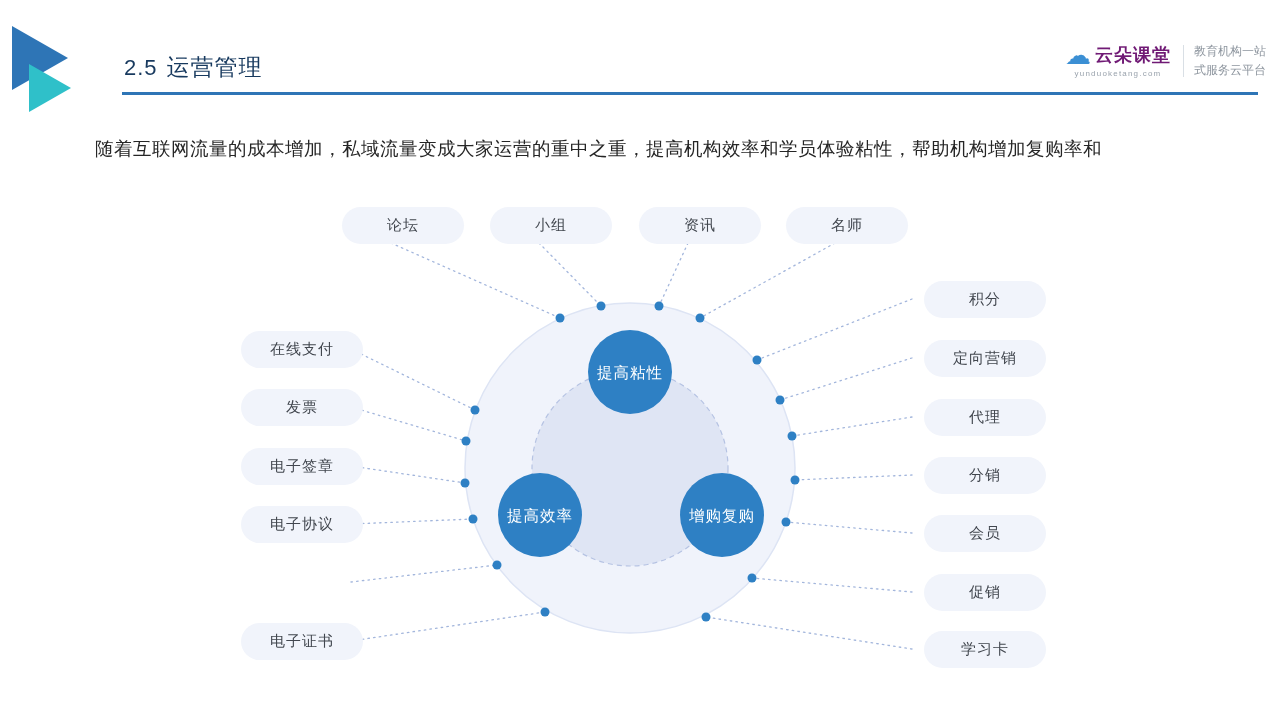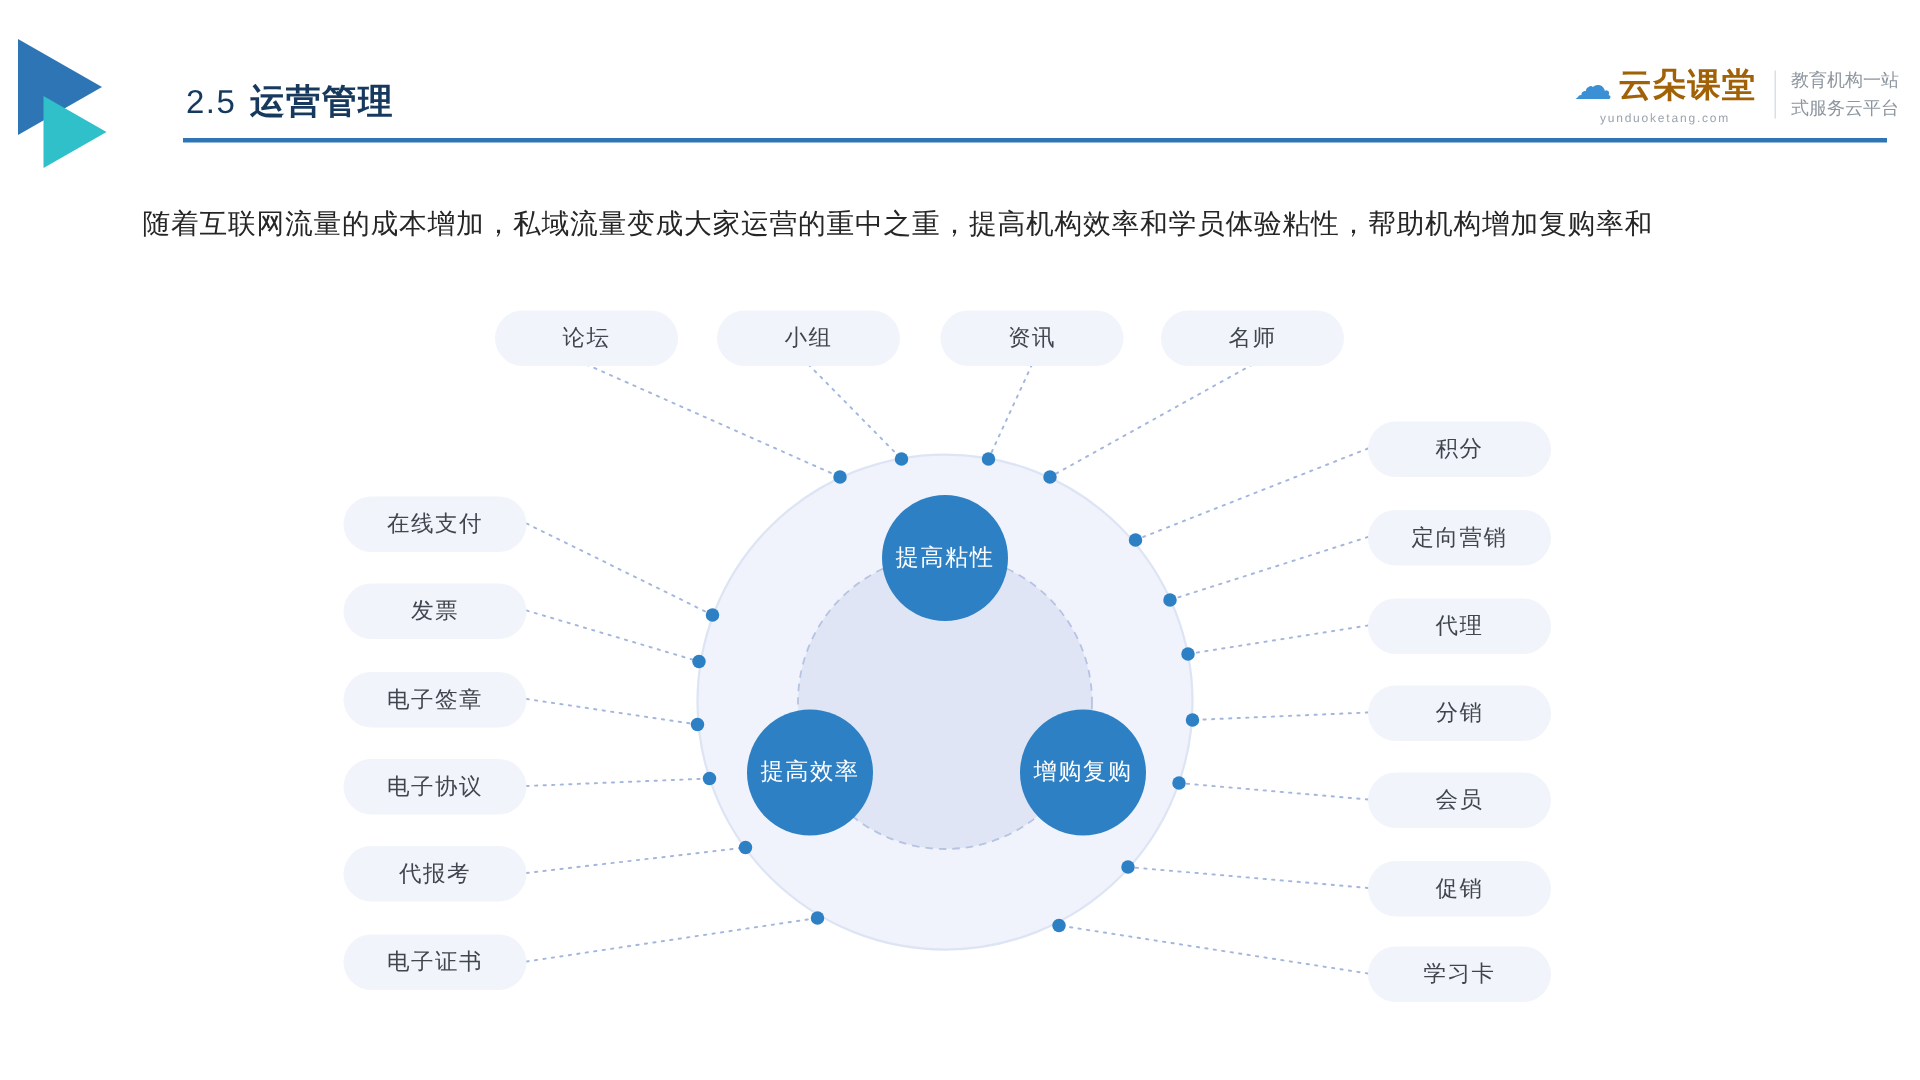"运营管理" .header-title .txt { font-weight: 700 -> 400 }
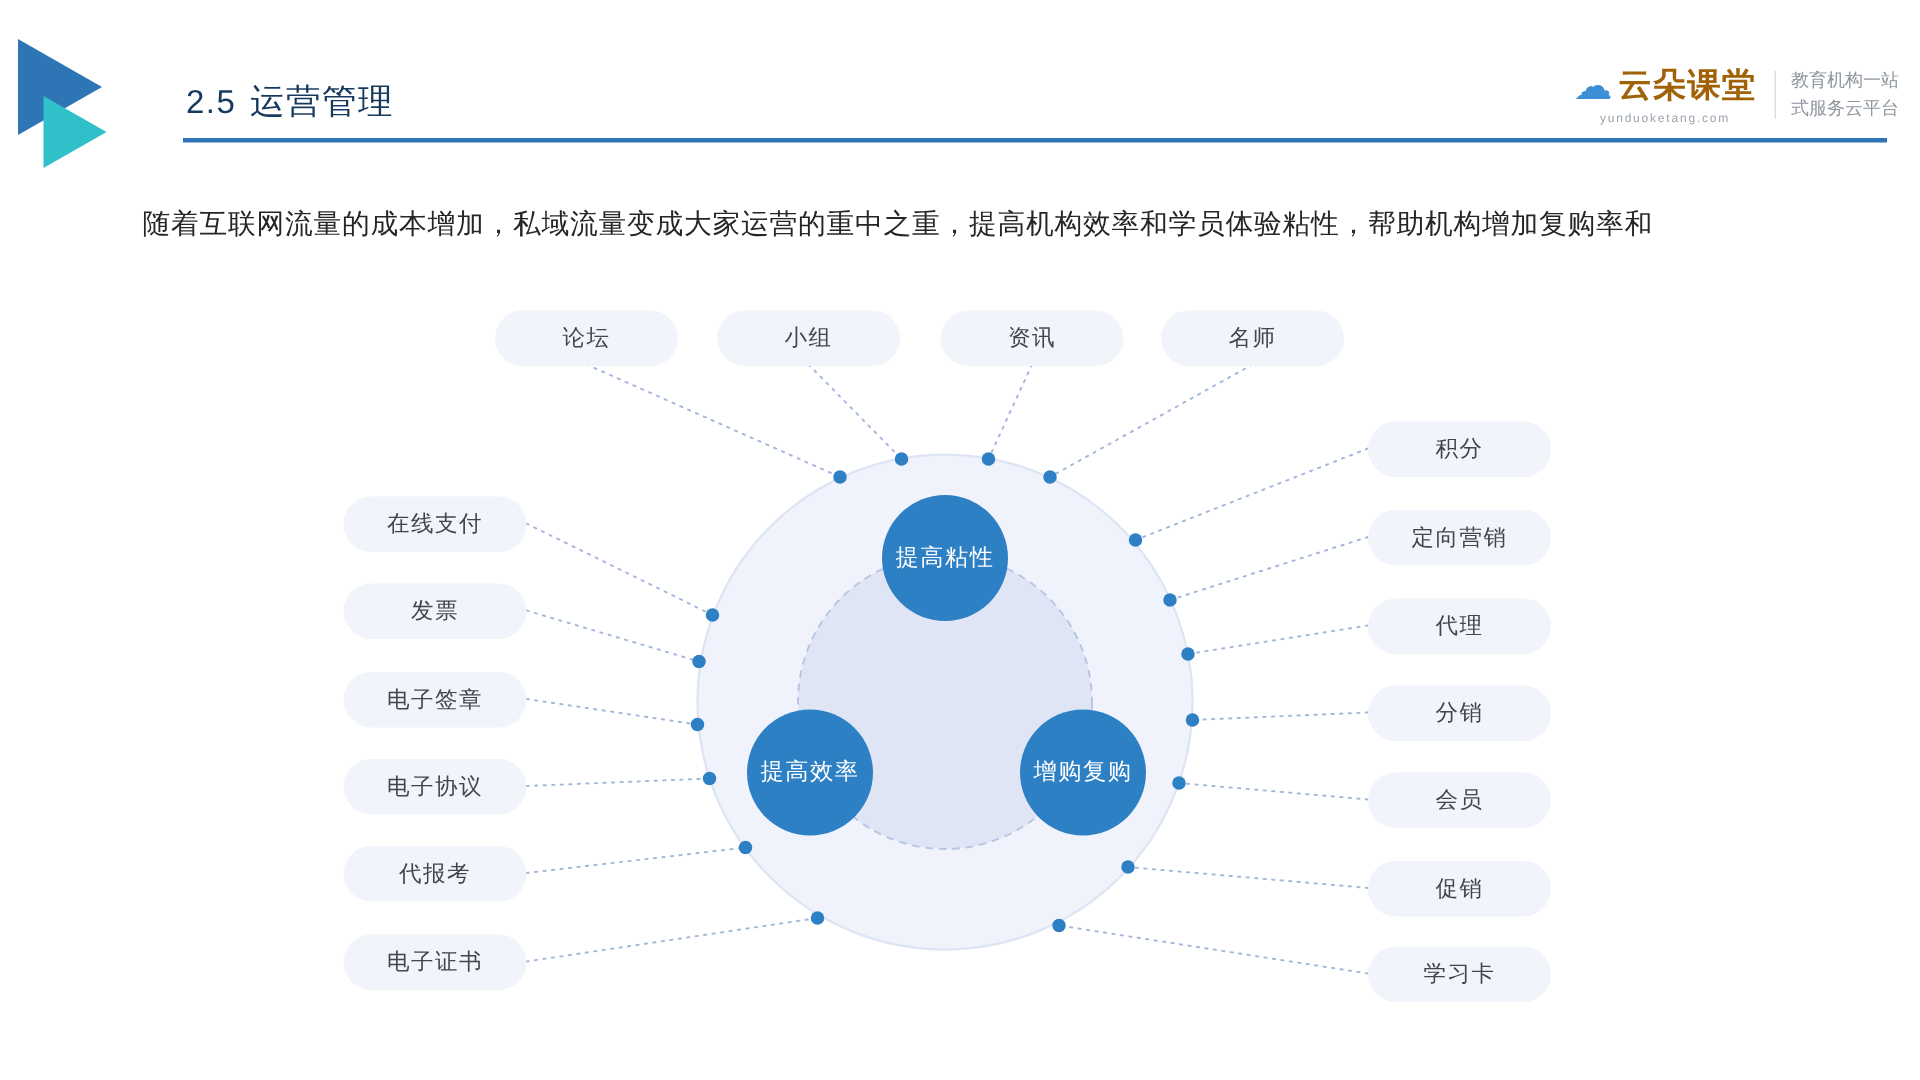"云朵课堂" .brand-name { color: #a16207 -> #701a75; font-size: 22px -> 18px }
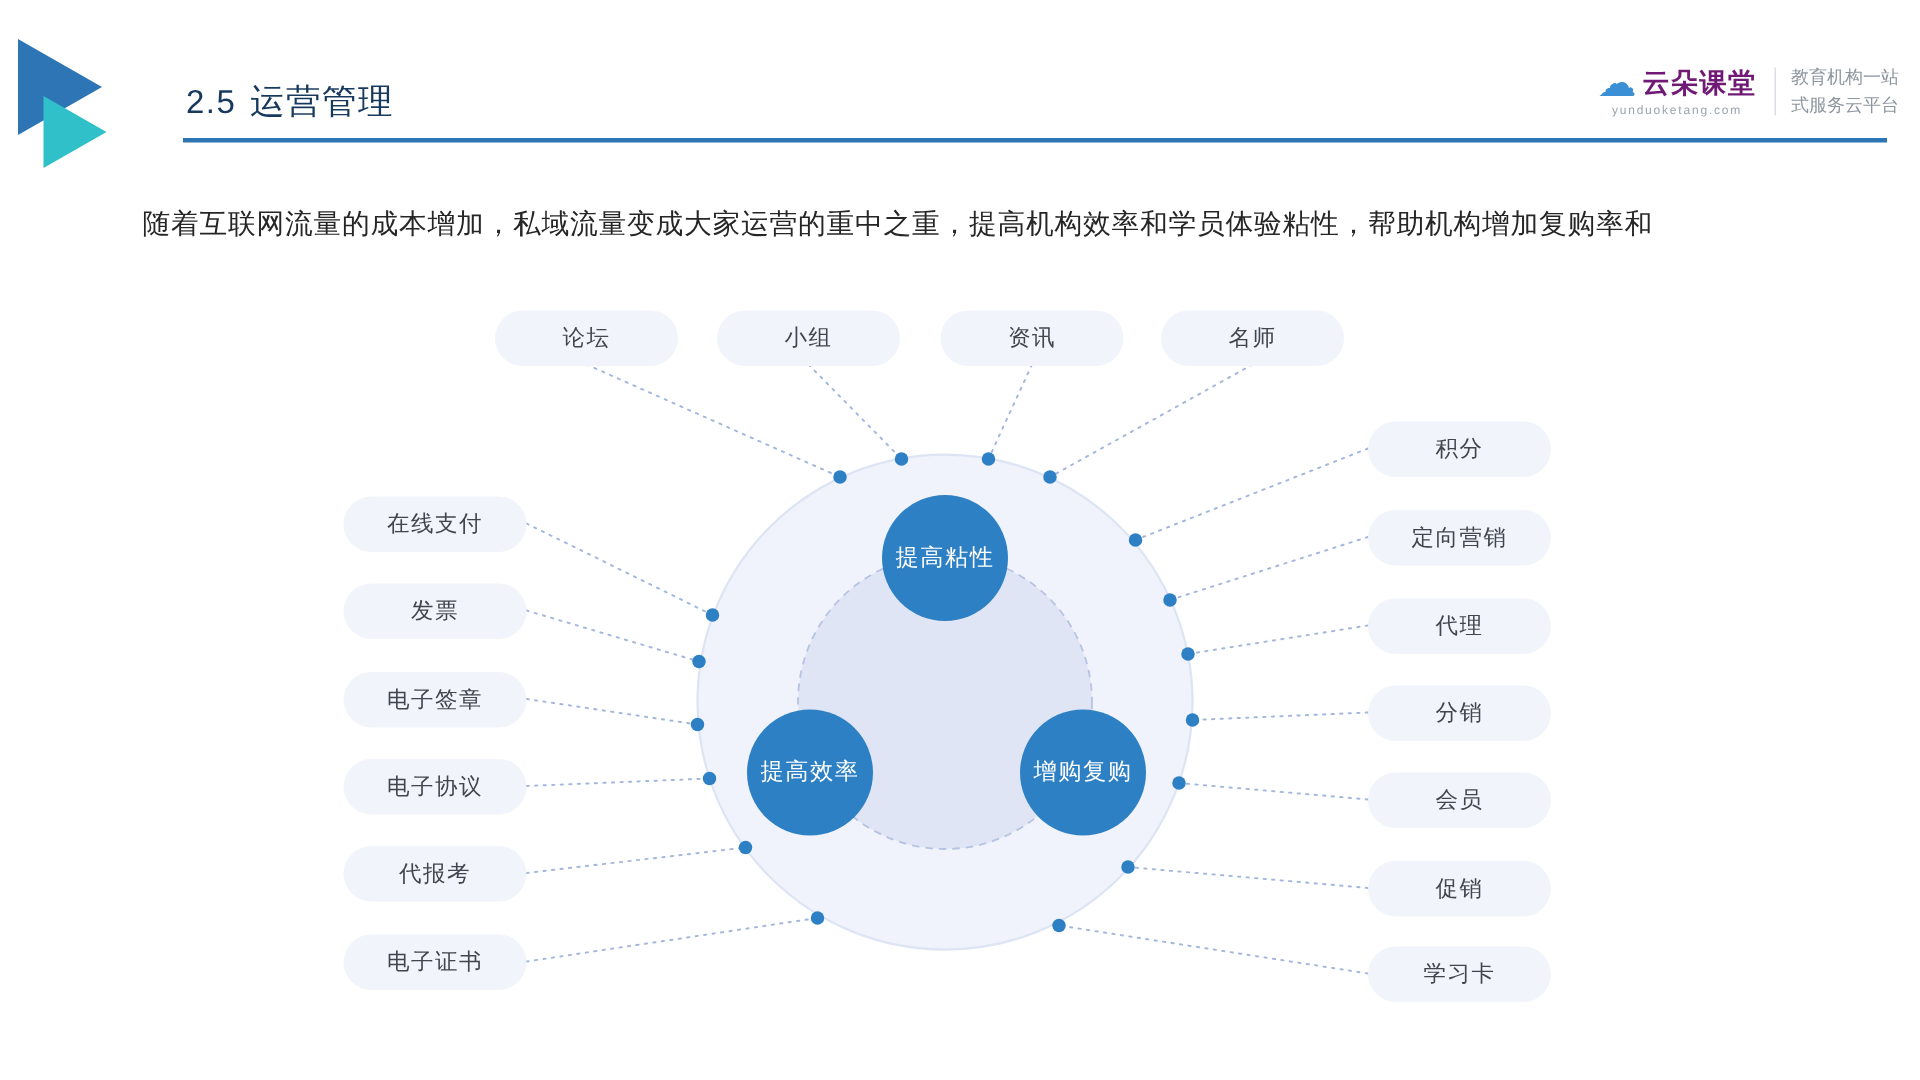"论坛" .pill-layer { left: 0 -> 12px }
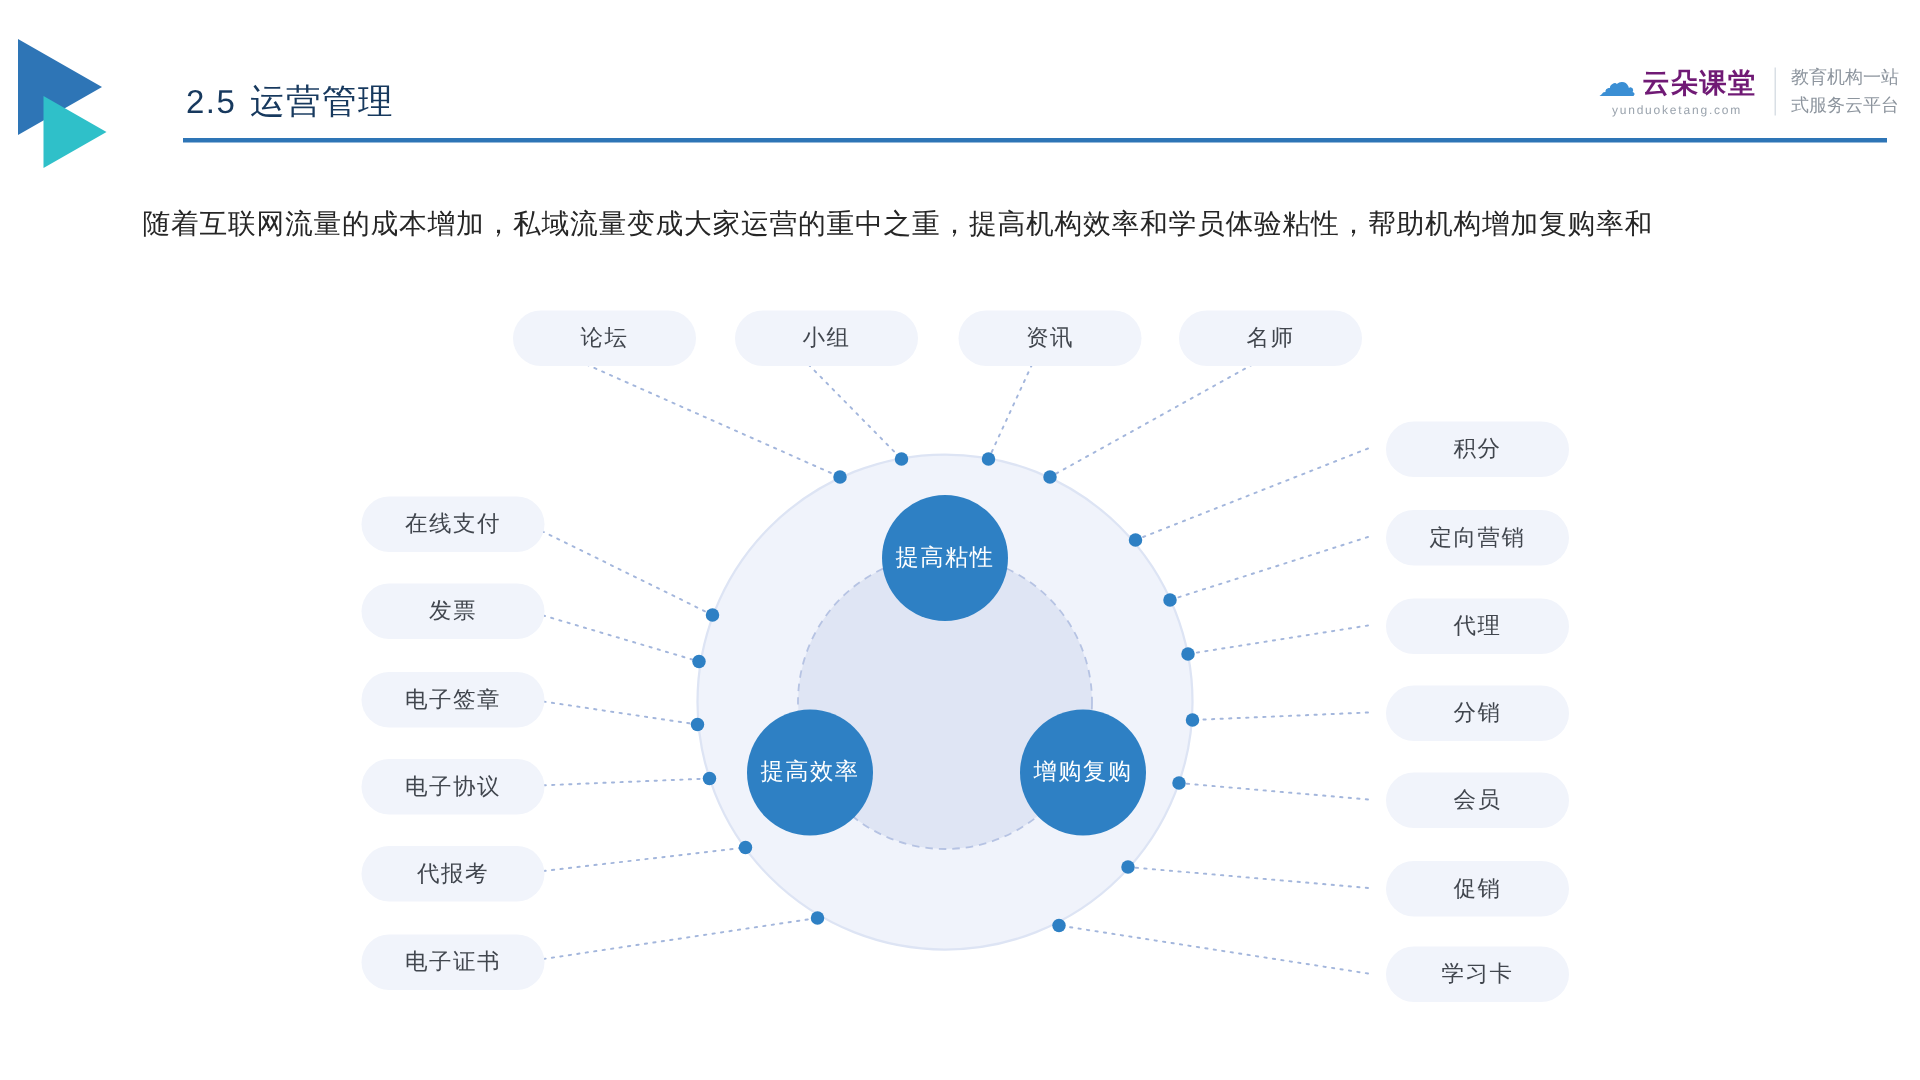"代报考" div.pill { html: <div>代报考</div> -> none }
